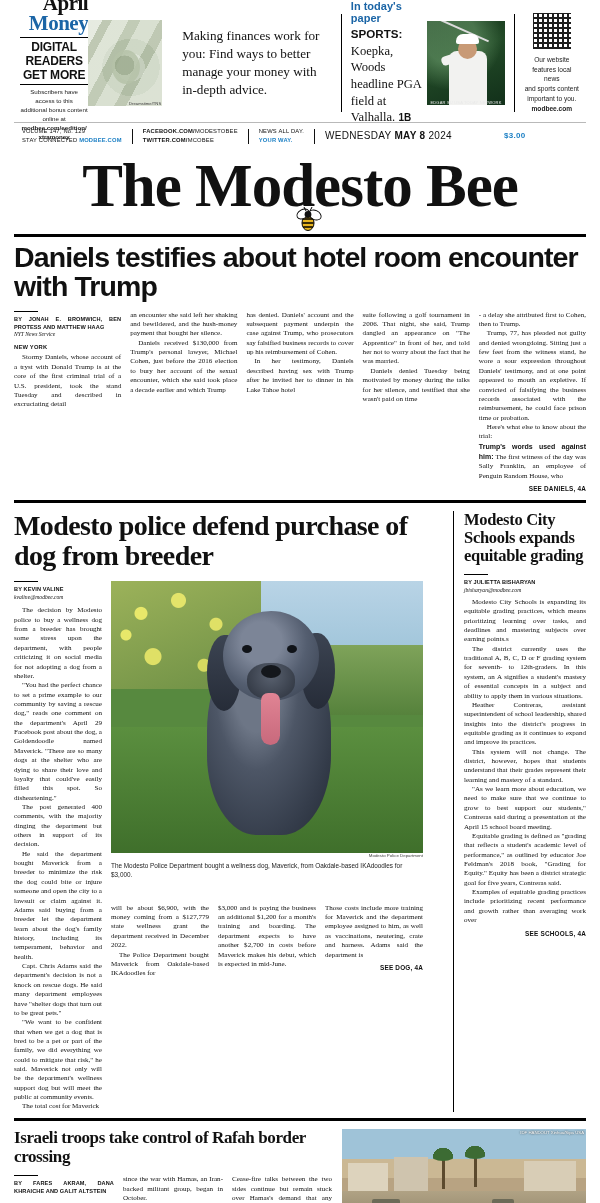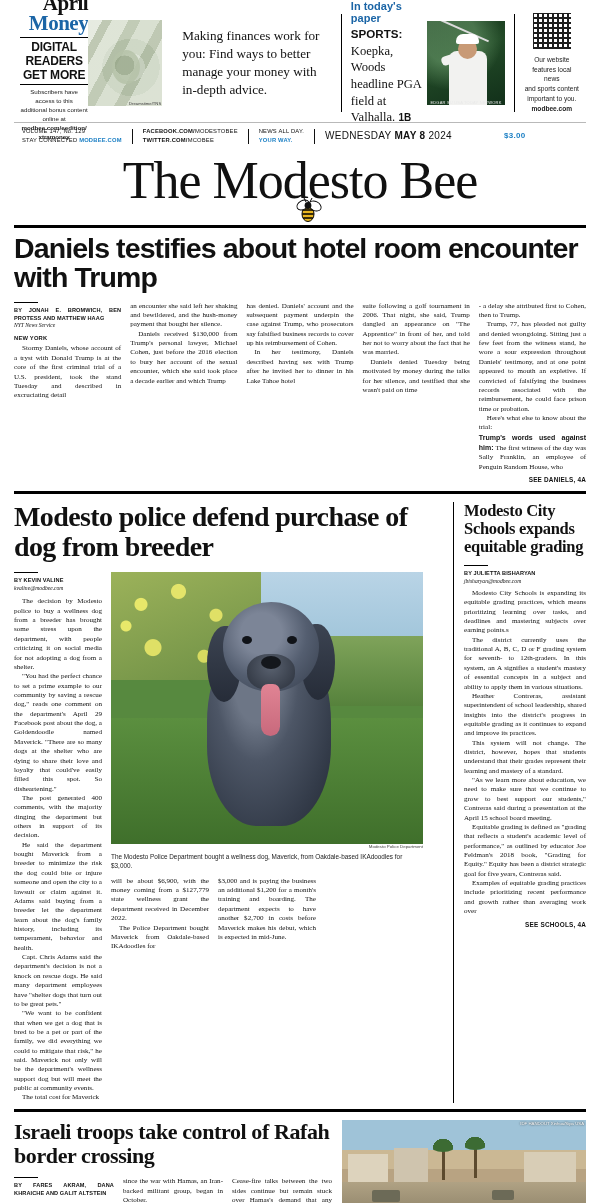"The Modesto Bee" .masthead h1 { font-size: 52px -> 61px; font-weight: normal -> bold }
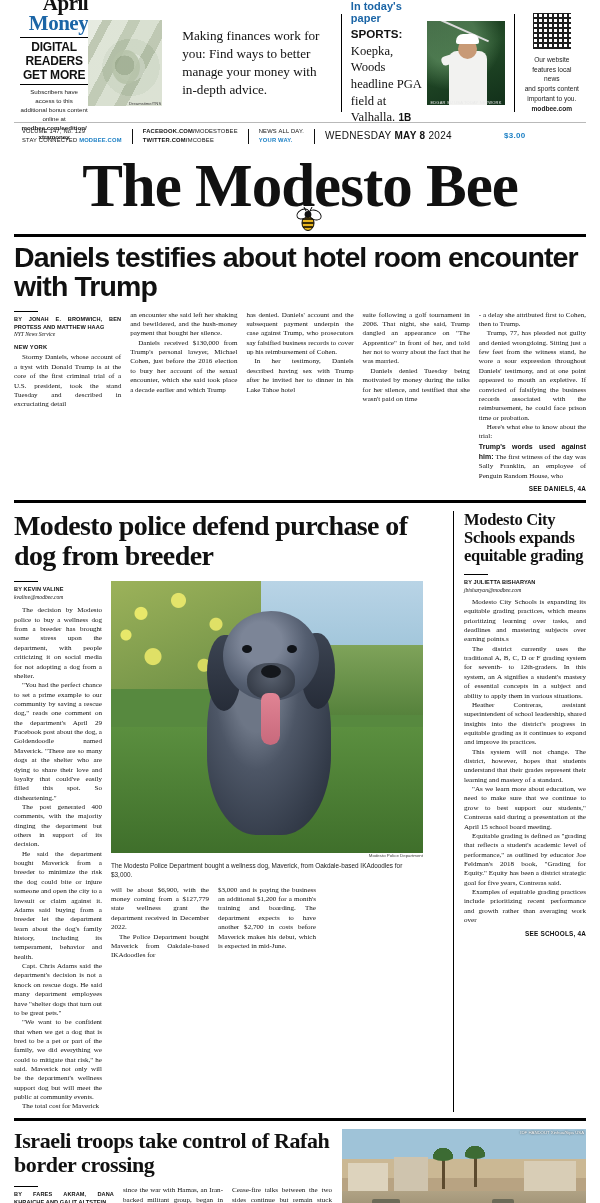"will be about $6,900, with" .dog-bottom { margin-top: 6px -> 24px }
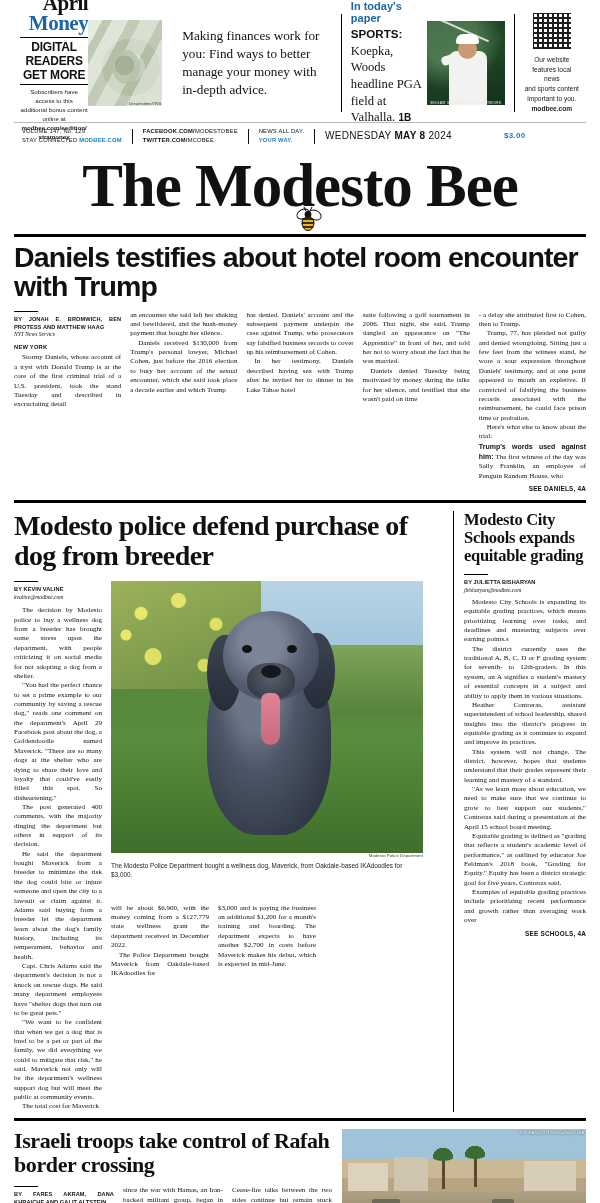"Those costs include more training" div.col { html: none -> <div> <p>Those costs include more training for Maverick and the department employee assigned to him, as well as vaccinations, neutering, crate and harness. Adams said the department is</p> <div>SEE DOG, 4A</div> </div> }
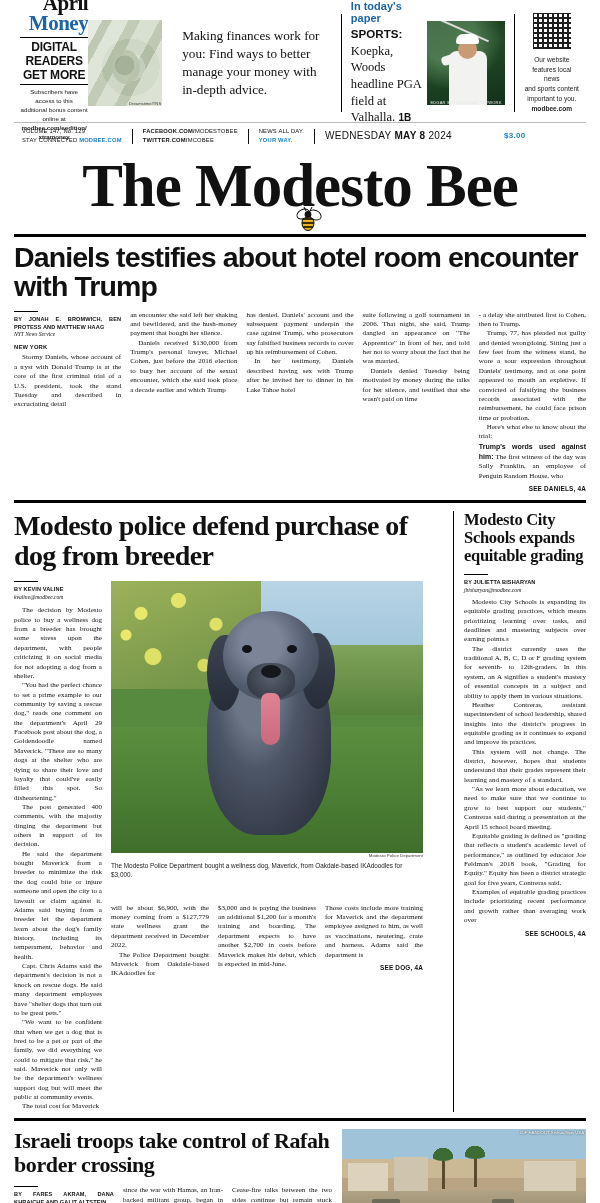"Israeli troops take control of" .sec3 h2 { font-size: 22px -> 17px }
